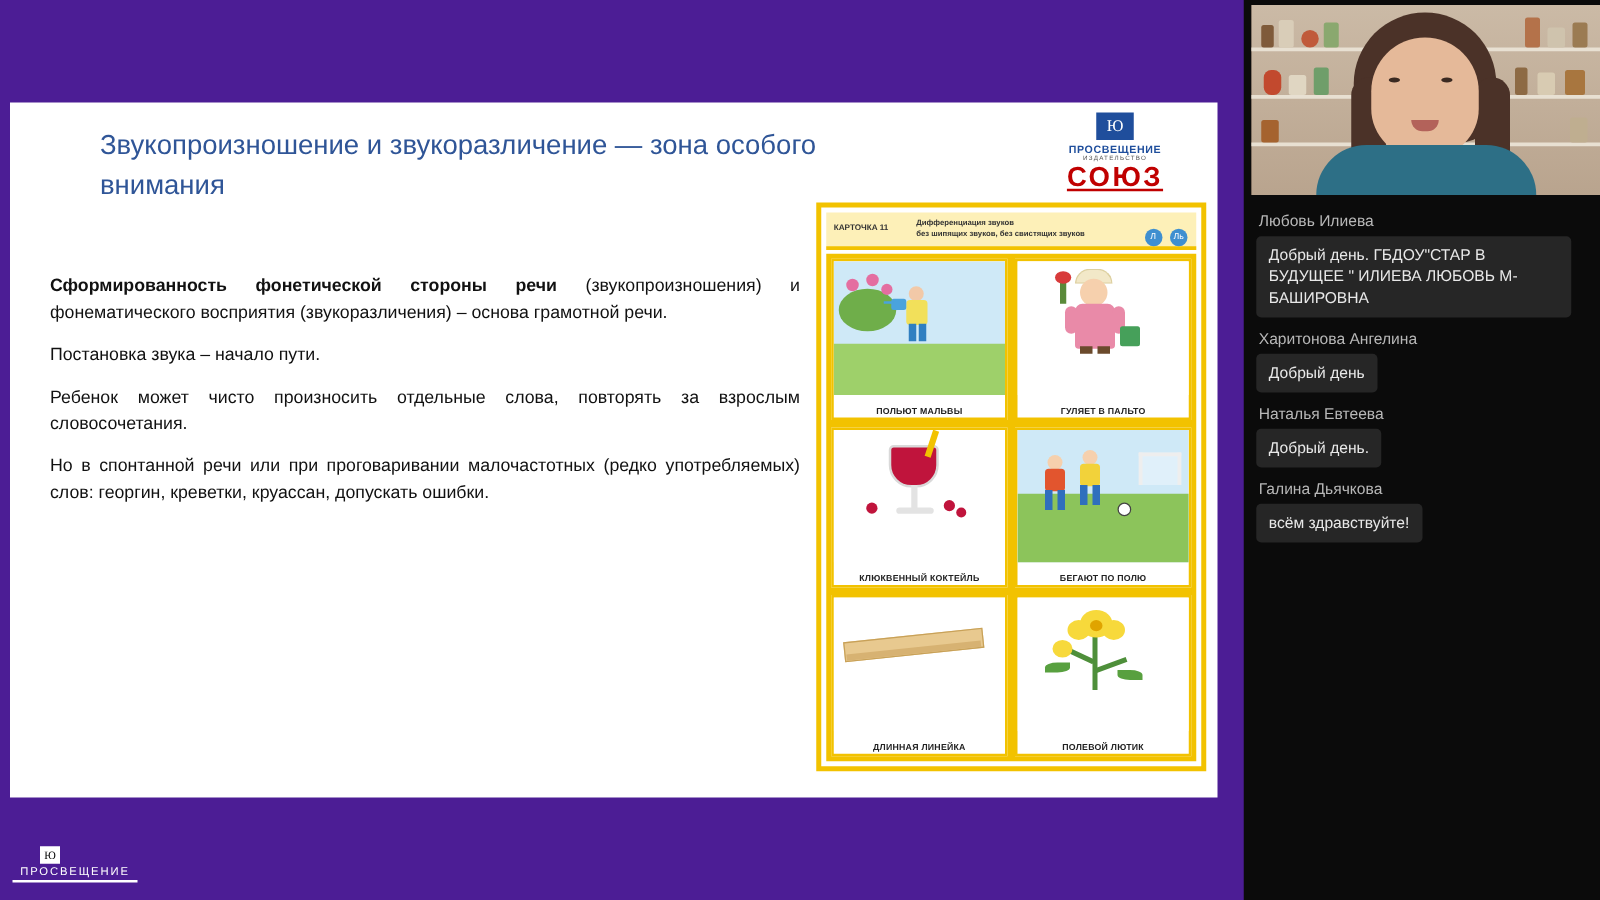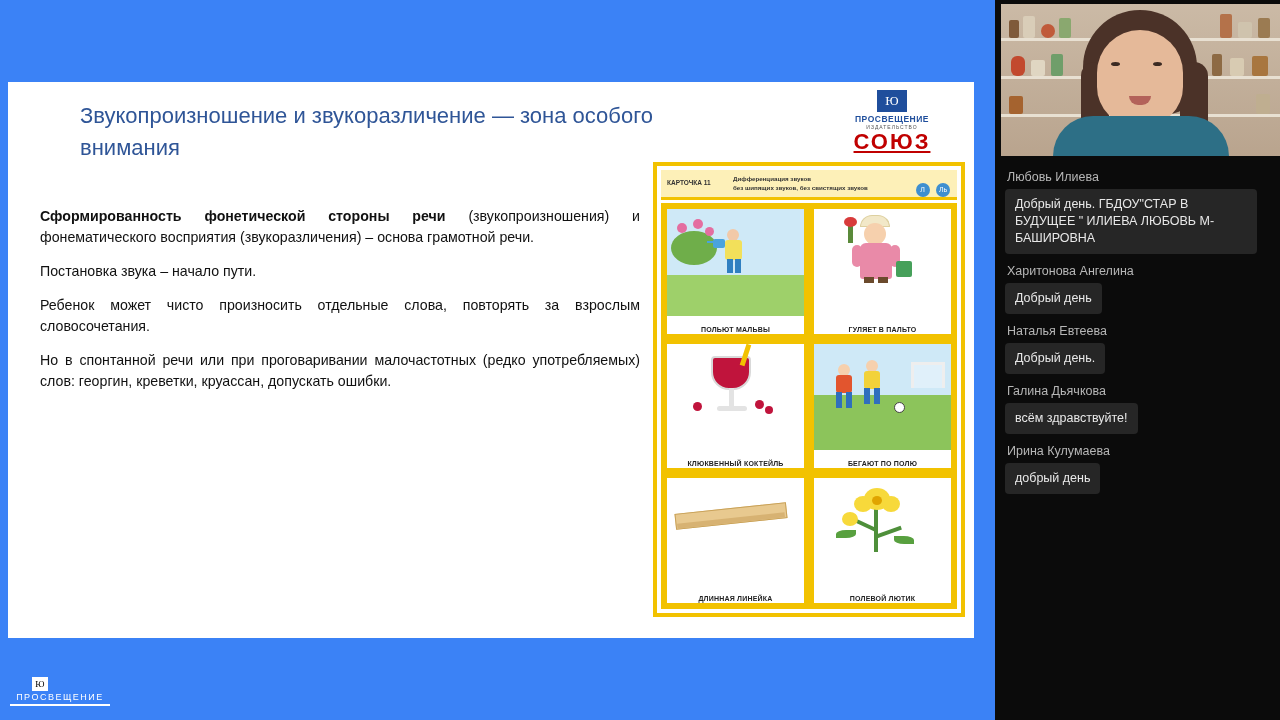"Звукопроизношение и звукоразличение —" #app { background: #3b82f6 -> #4c1d95 }
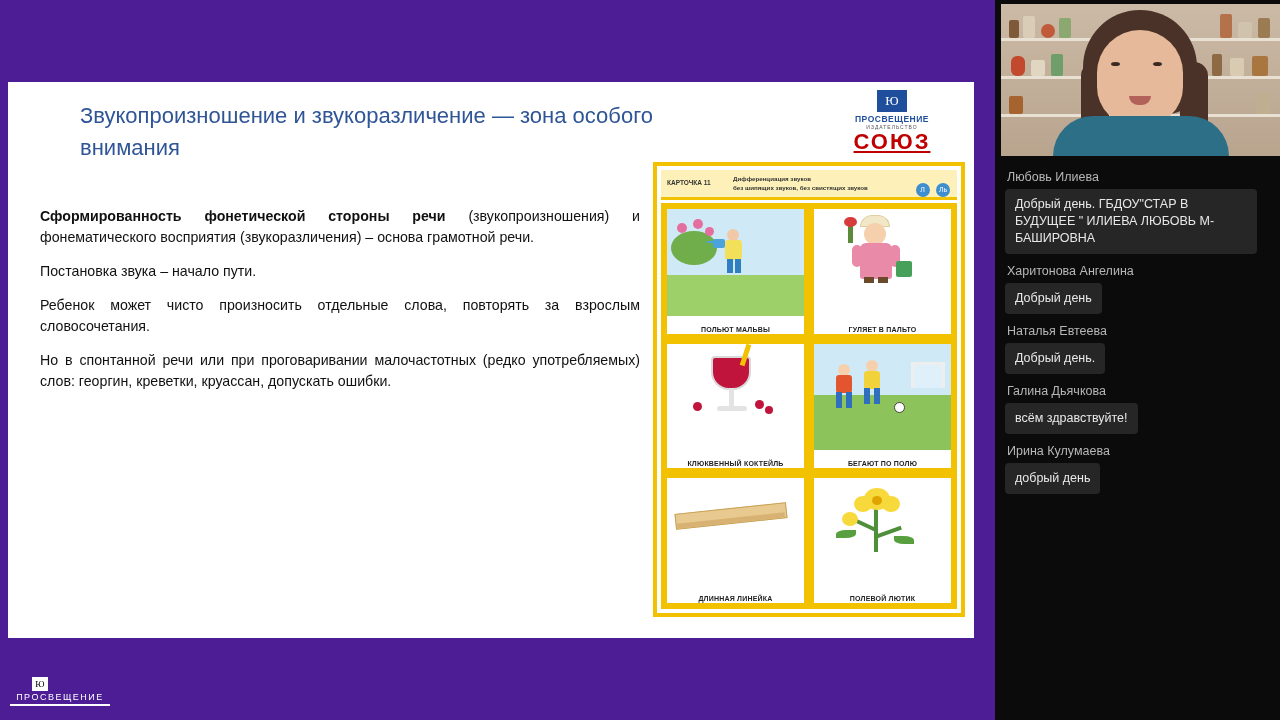"Сформированность фонетической стороны" .body-text { top: 124px -> 137px }
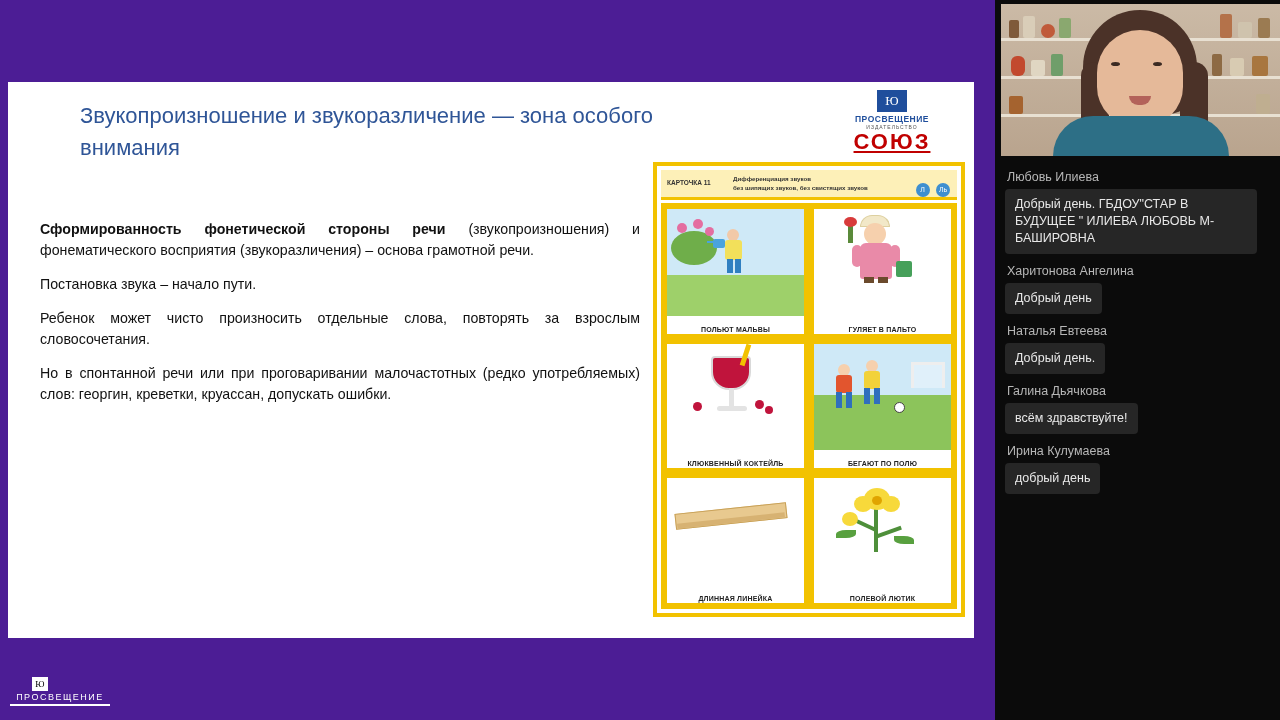"Ирина Кулумаева" div.msg-block { html: <div> <div>Ирина Кулумаева</div> <div>добрый день</div> </div> -> none }
